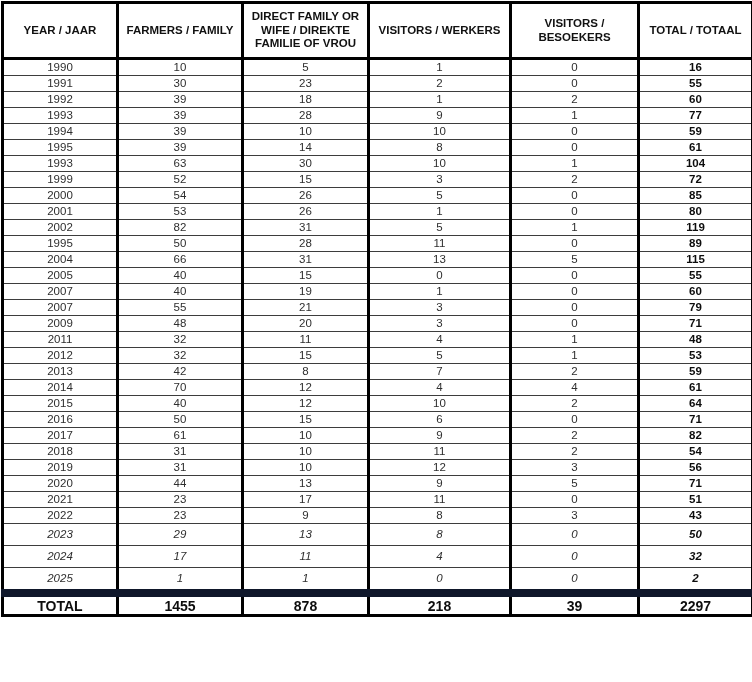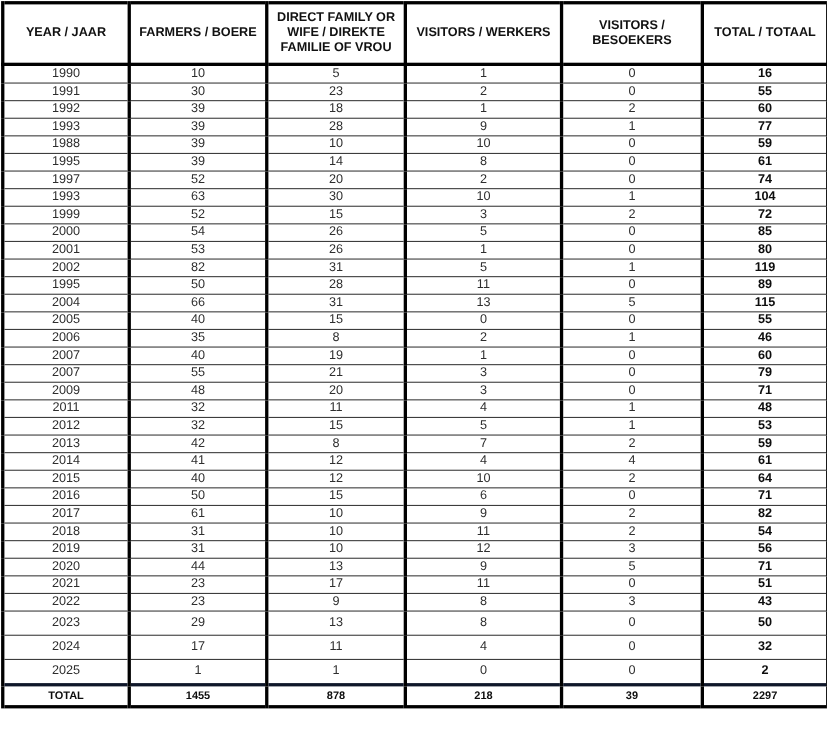"FARMERS / BOERE" th { text: BOERE -> FAMILY }
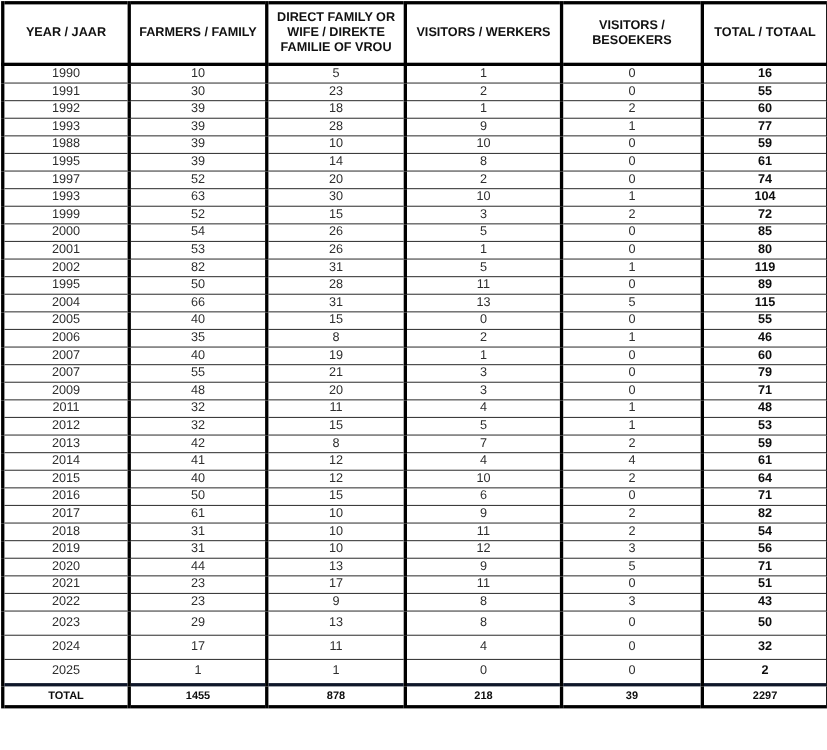"1988" td { text: 1988 -> 1994 }
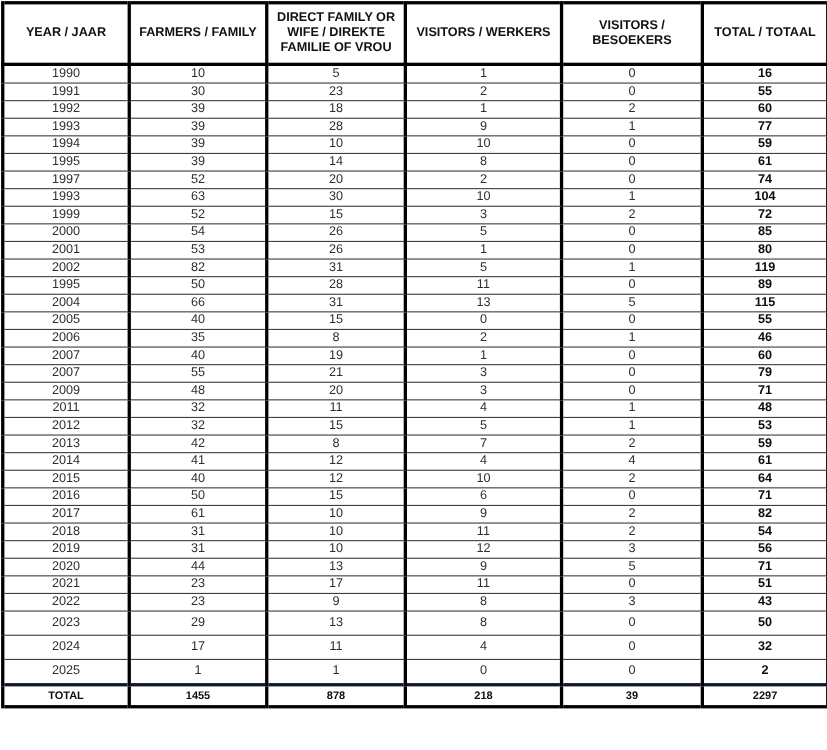"1997" tr { html: <tr> <td>1997</td> <td>52</td> <td>20</td> <td>2</td> <td>0</td> <td>74</td> </tr> -> none }
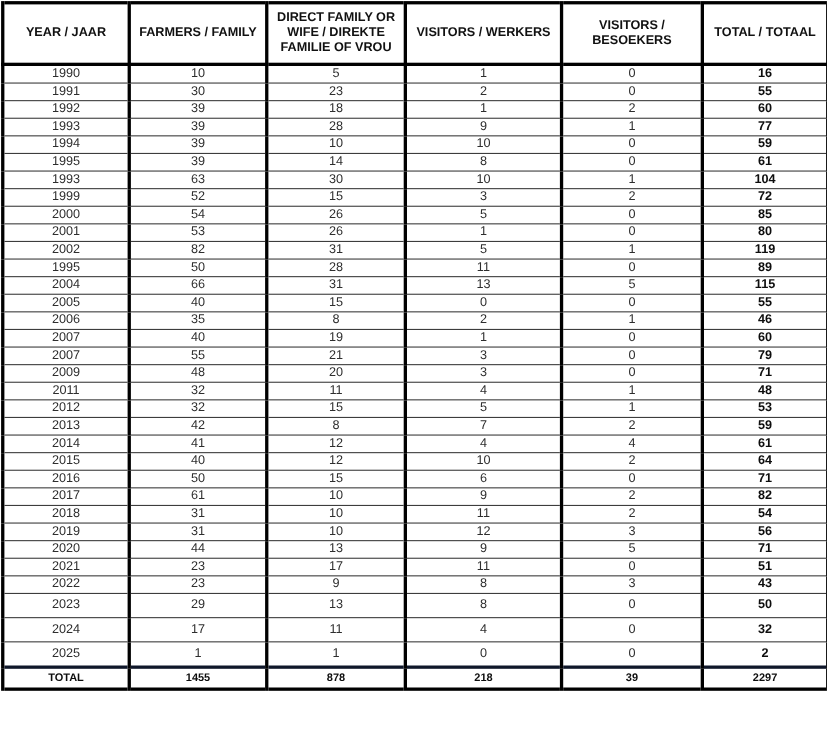"2006" tr { html: <tr> <td>2006</td> <td>35</td> <td>8</td> <td>2</td> <td>1</td> <td>46</td> </tr> -> none }
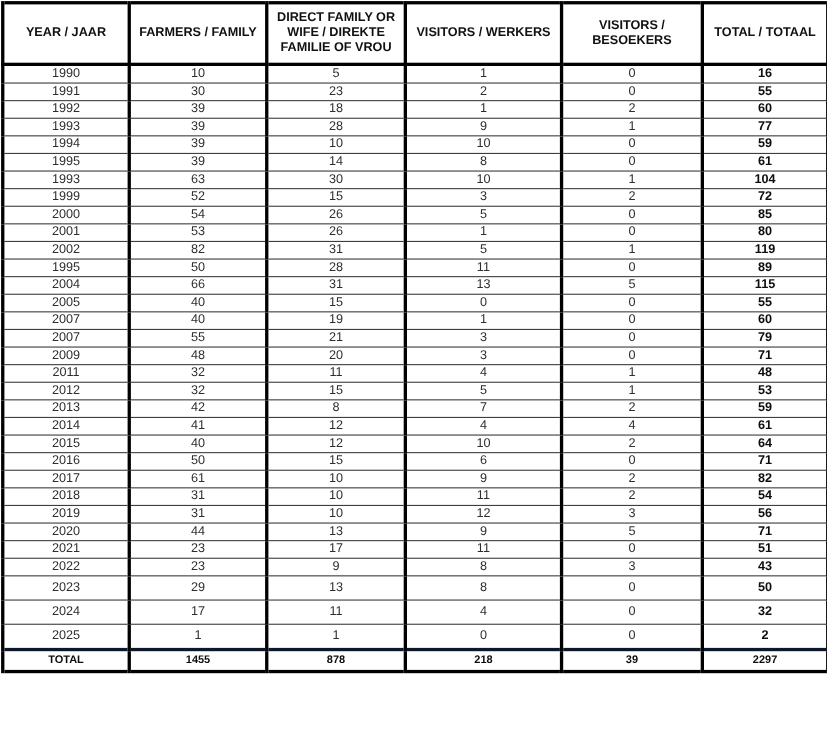"41" td { text: 41 -> 70 }
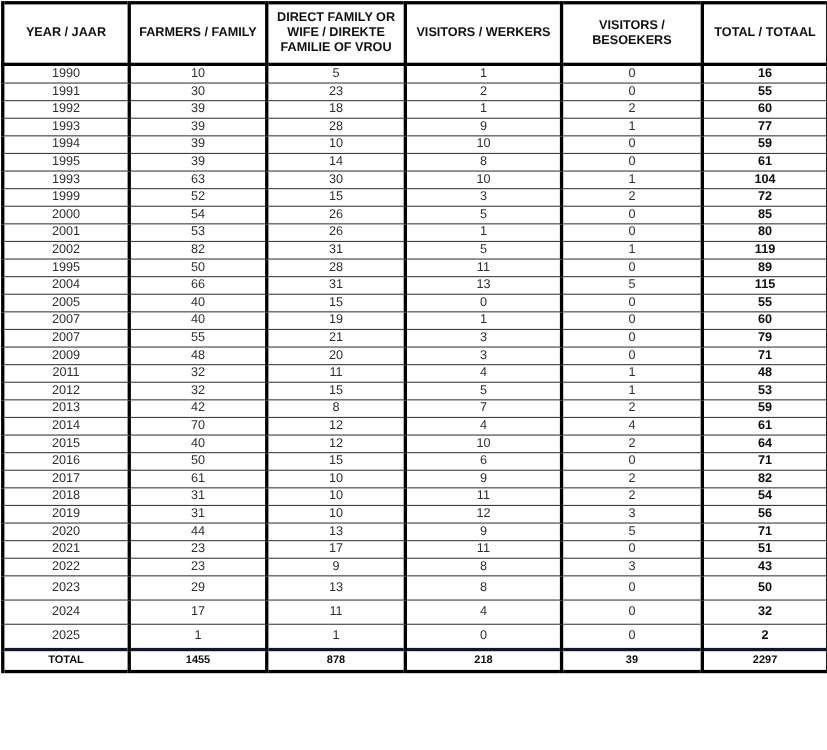"2023" .data-table tbody tr.tall td { font-style: none -> italic }
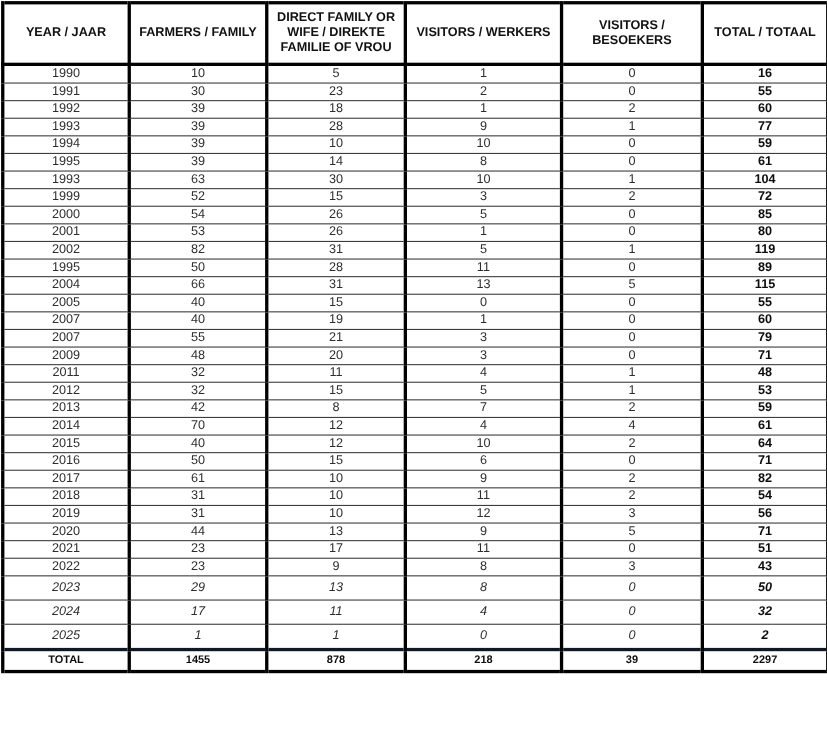"TOTAL" .data-table tfoot td { border-top: 3px solid #0f172a -> 8px solid #0f172a; font-size: 10px -> 14px }
